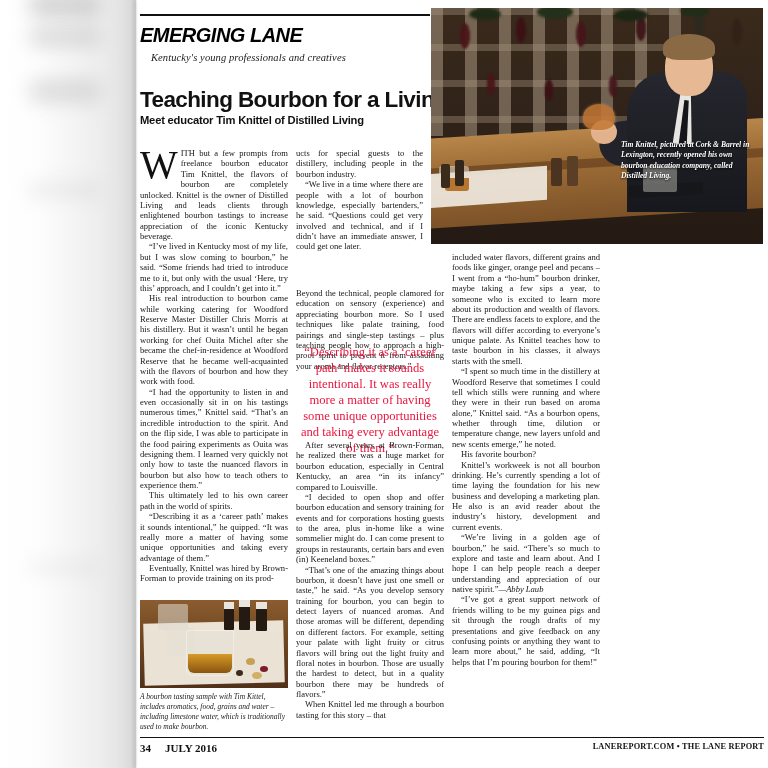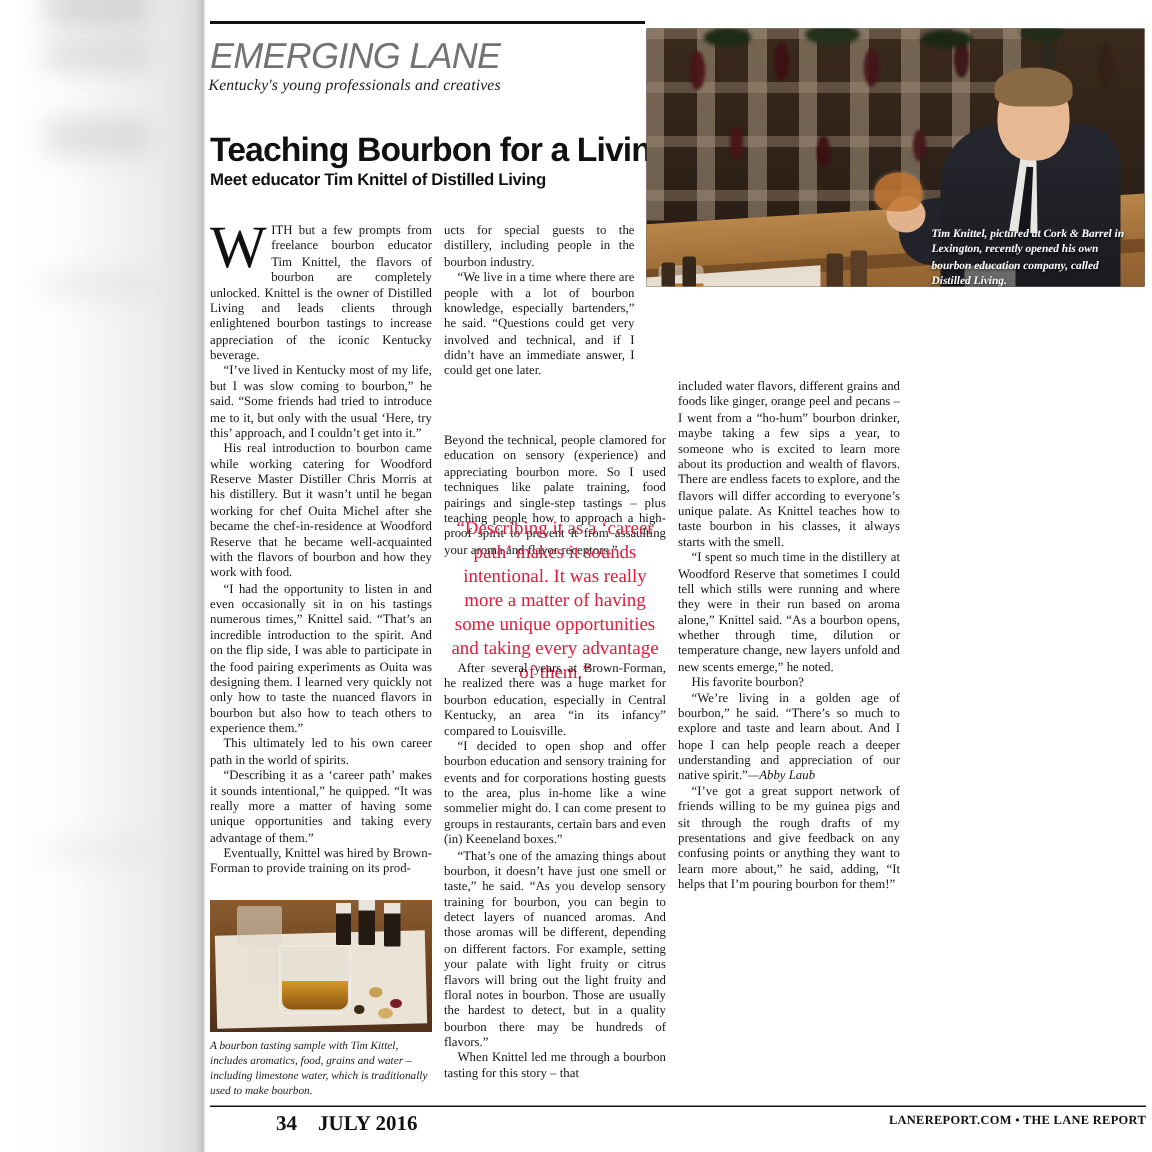"EMERGING LANE" #kicker { color: #737373 -> #000000; font-size: 24px -> 20px; font-weight: normal -> bold }
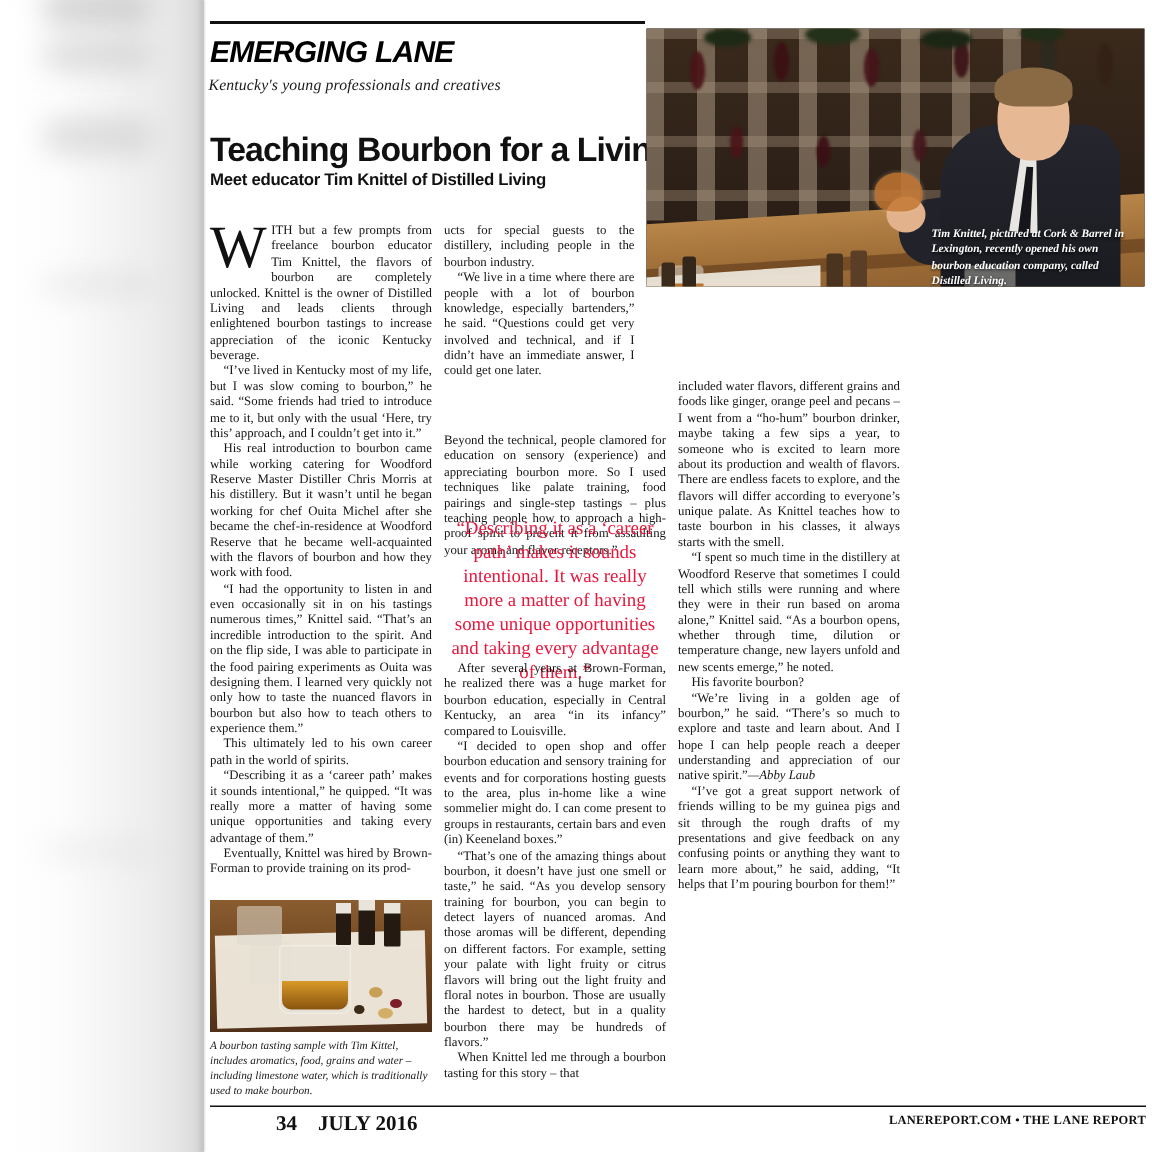"Kentucky's young professionals and" #kicker-sub { left: 3px -> 15px }
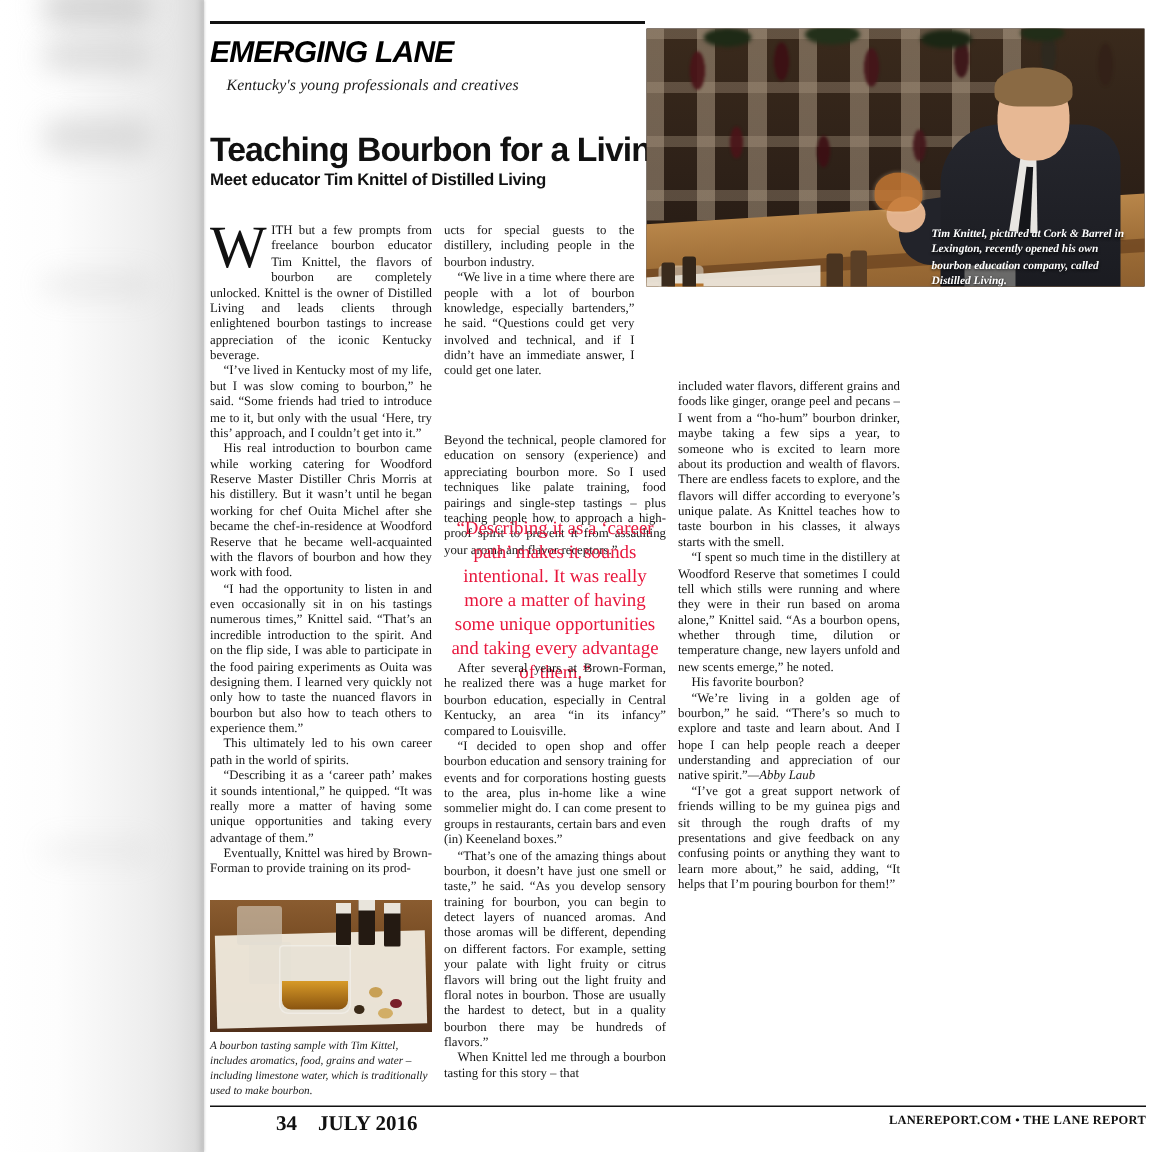"Tim Knittel, pictured at Cork" #photo-main { height: 172px -> 236px; margin-top: 11px -> none }
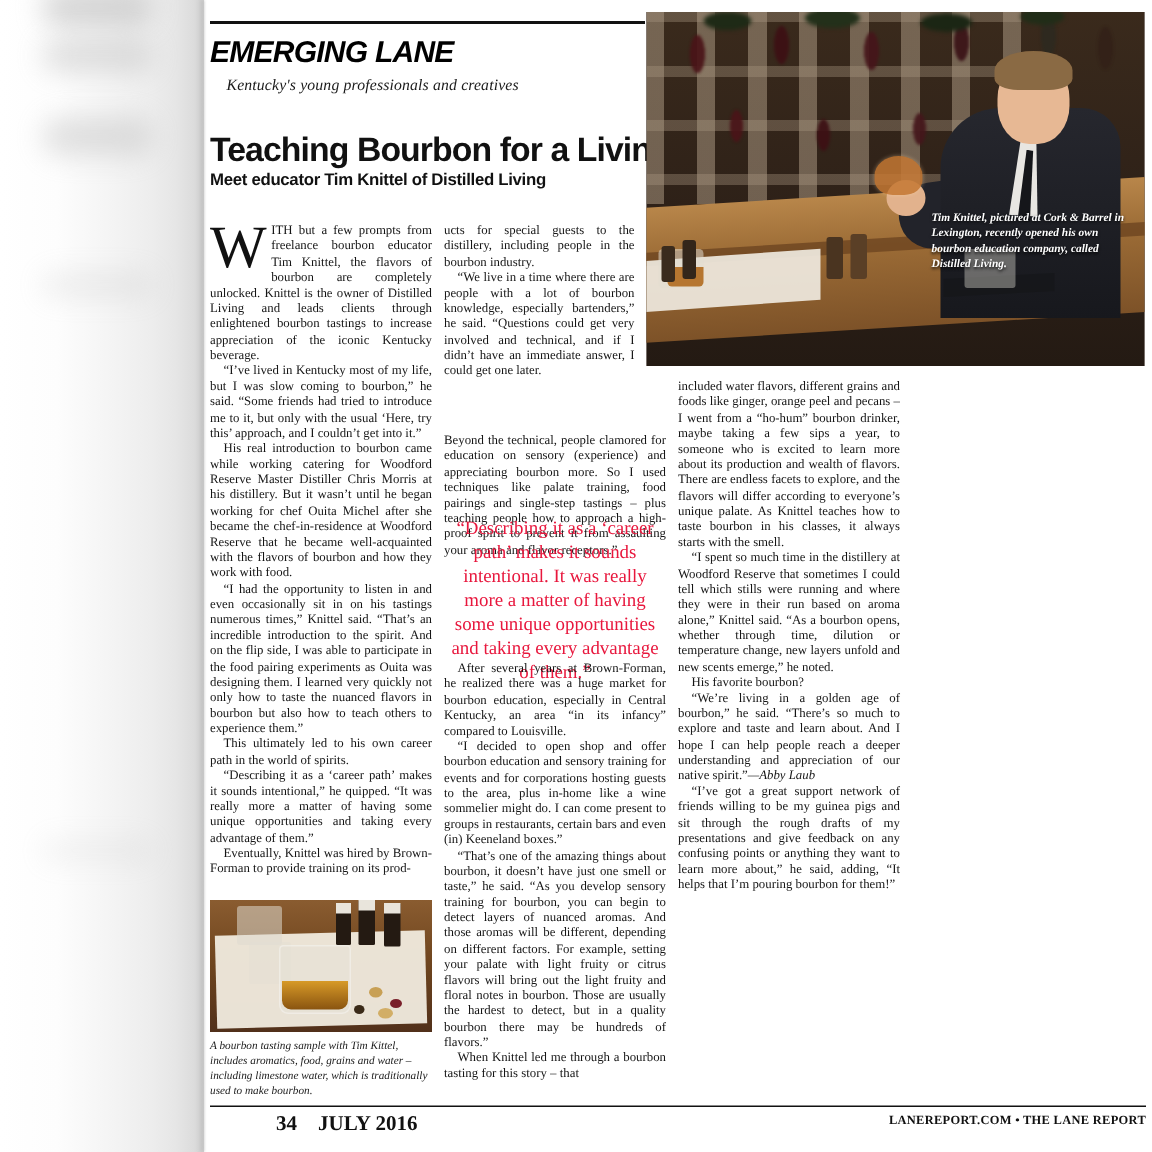"Knittel’s workweek is not all" p { html: none -> <p>Knittel’s workweek is not all bourbon drinking. He’s currently spending a lot of time laying the foundation for his new business and developing a marketing plan. He also is an avid reader about the industry’s history, development and current events.</p> }
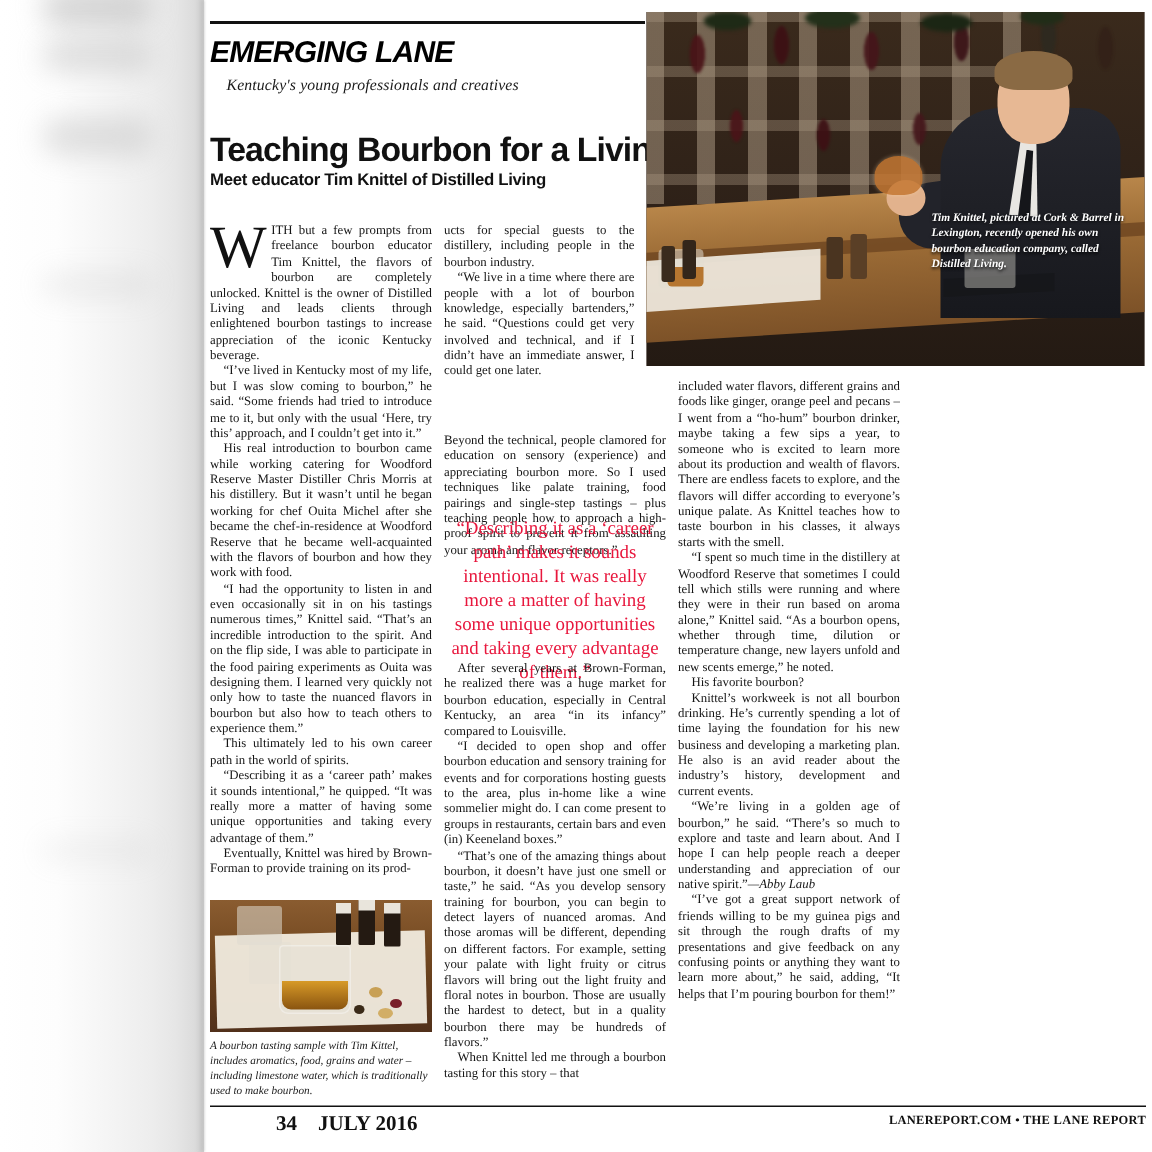"34 JULY 2016" #folio { font-size: 14px -> 11px; margin-left: 44px -> none }
